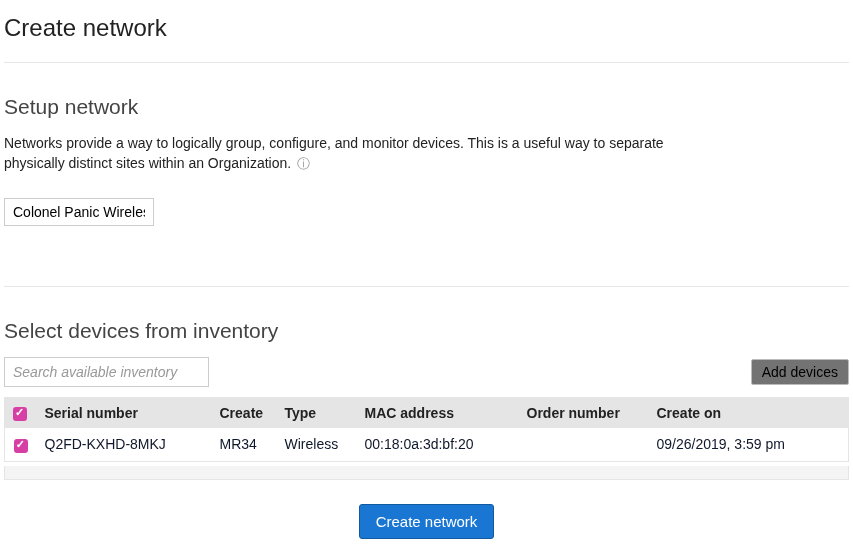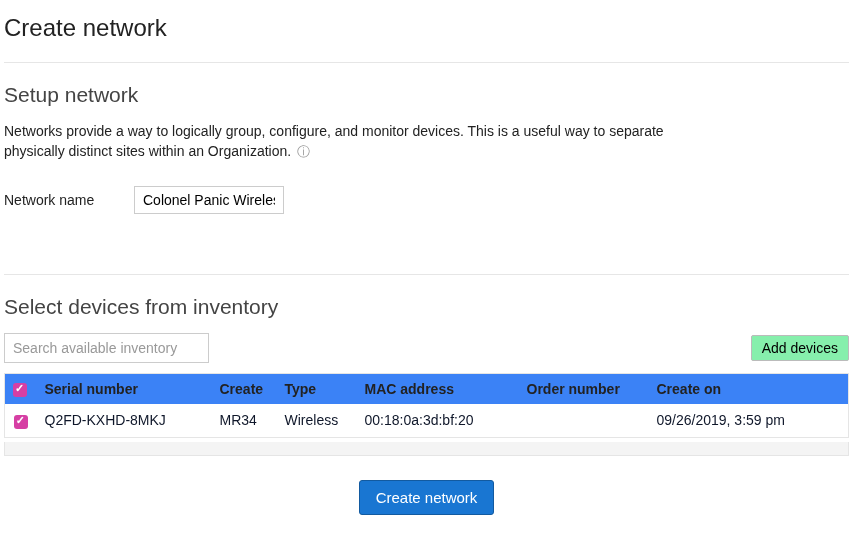"Setup network" .section { padding-top: 20px -> 32px }
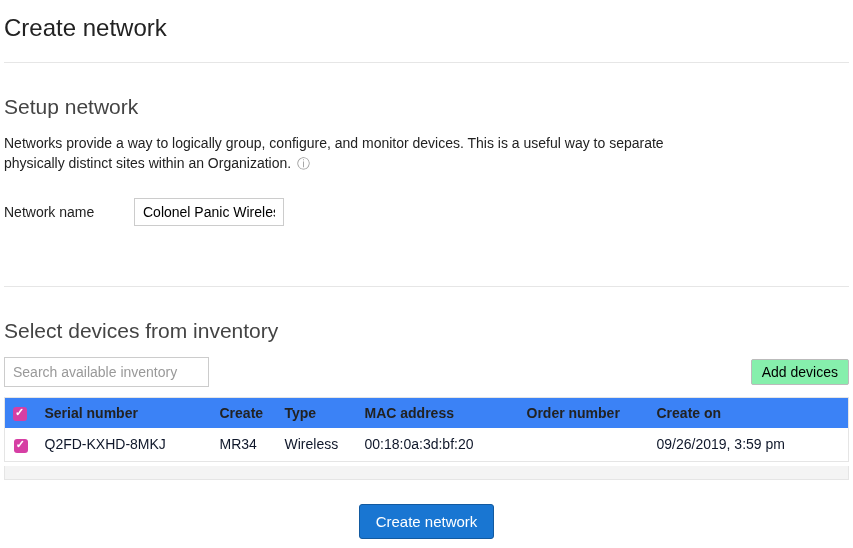"Network name" label.form-label { html: <label>Network name</label> -> none }
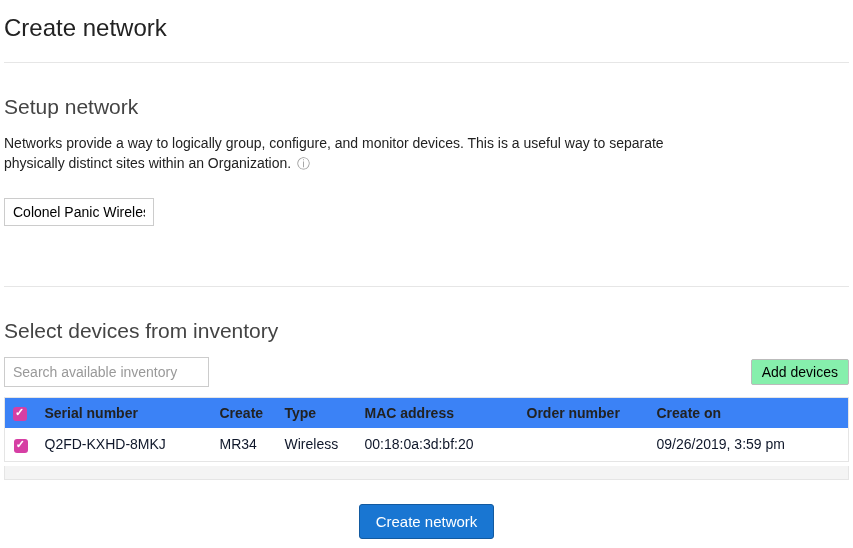"Search available inventory" .search-input { font-style: none -> italic }
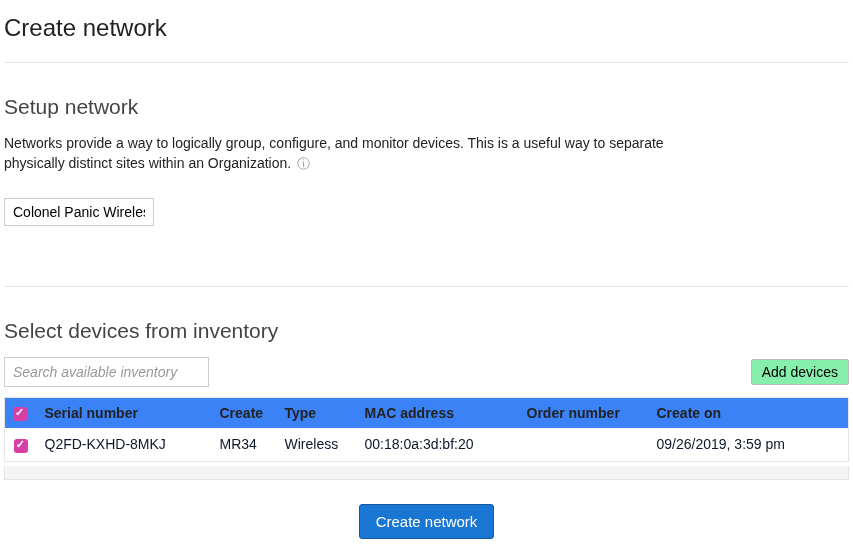"Add devices" .add-devices-btn { background: #86efac -> #737373 }
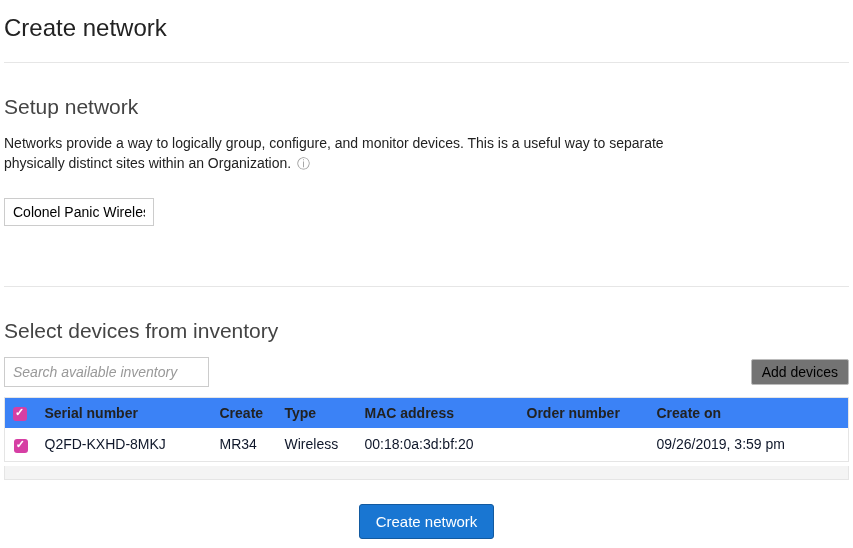"Serial number" .device-table thead tr { background: #3b82f6 -> #e5e5e5 }
